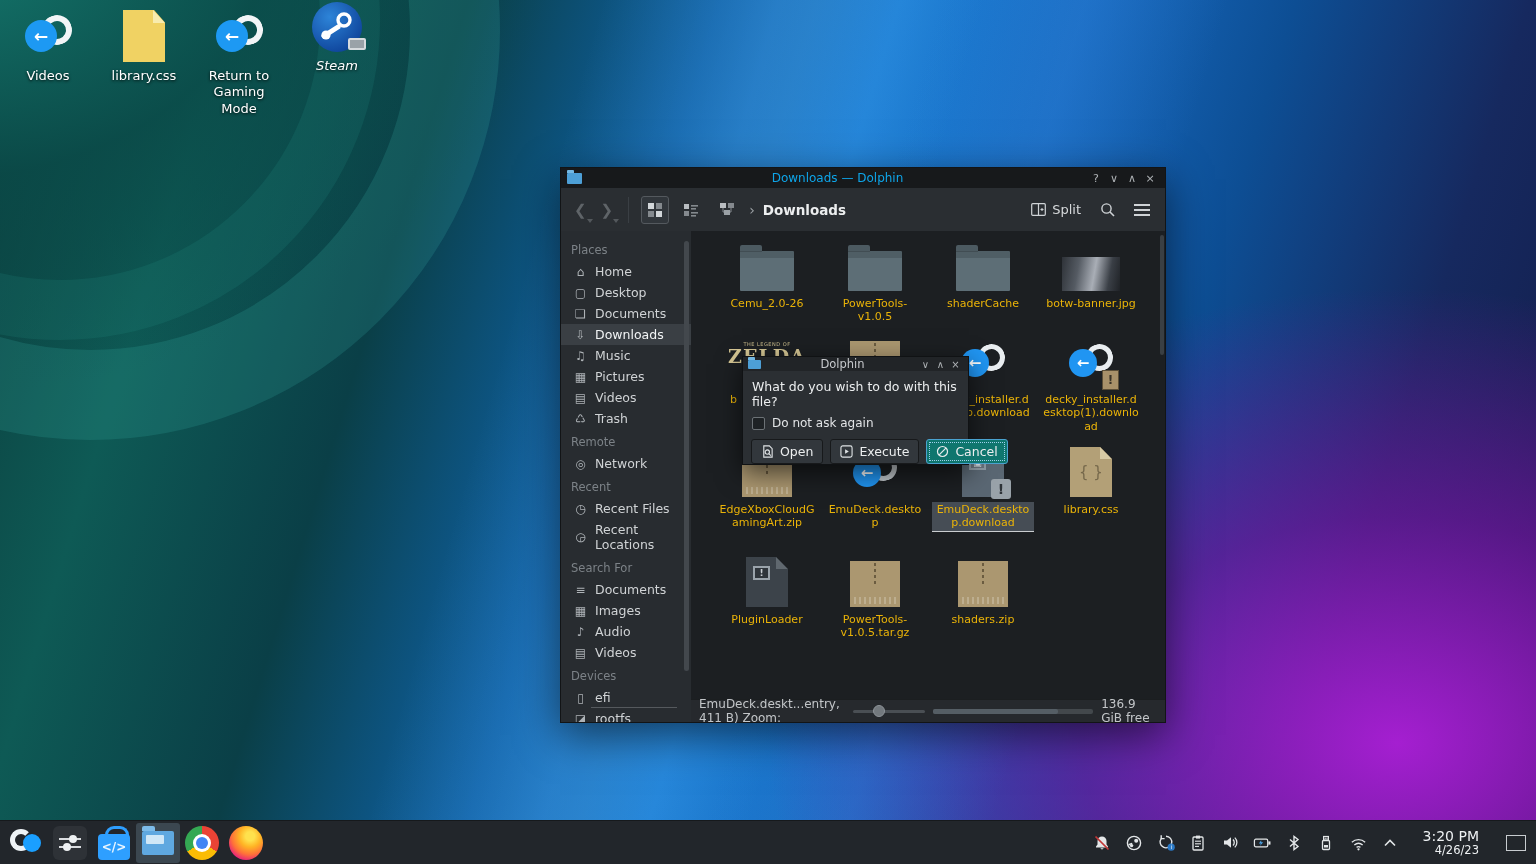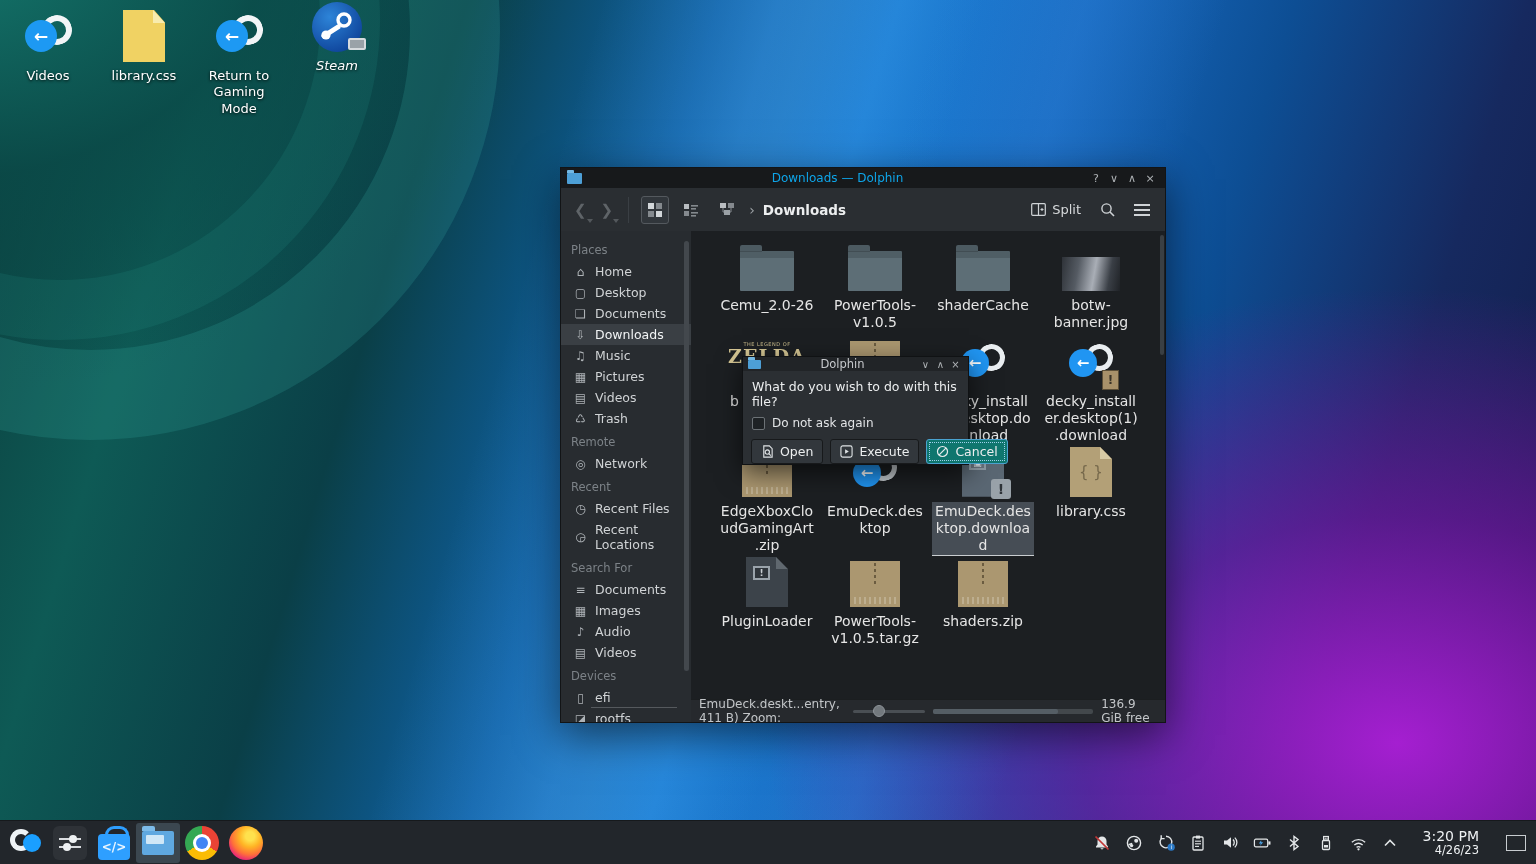"Cemu_2.0-26" .f-label { color: #e5e5e5 -> #eab308; font-size: 14px -> 11px }
